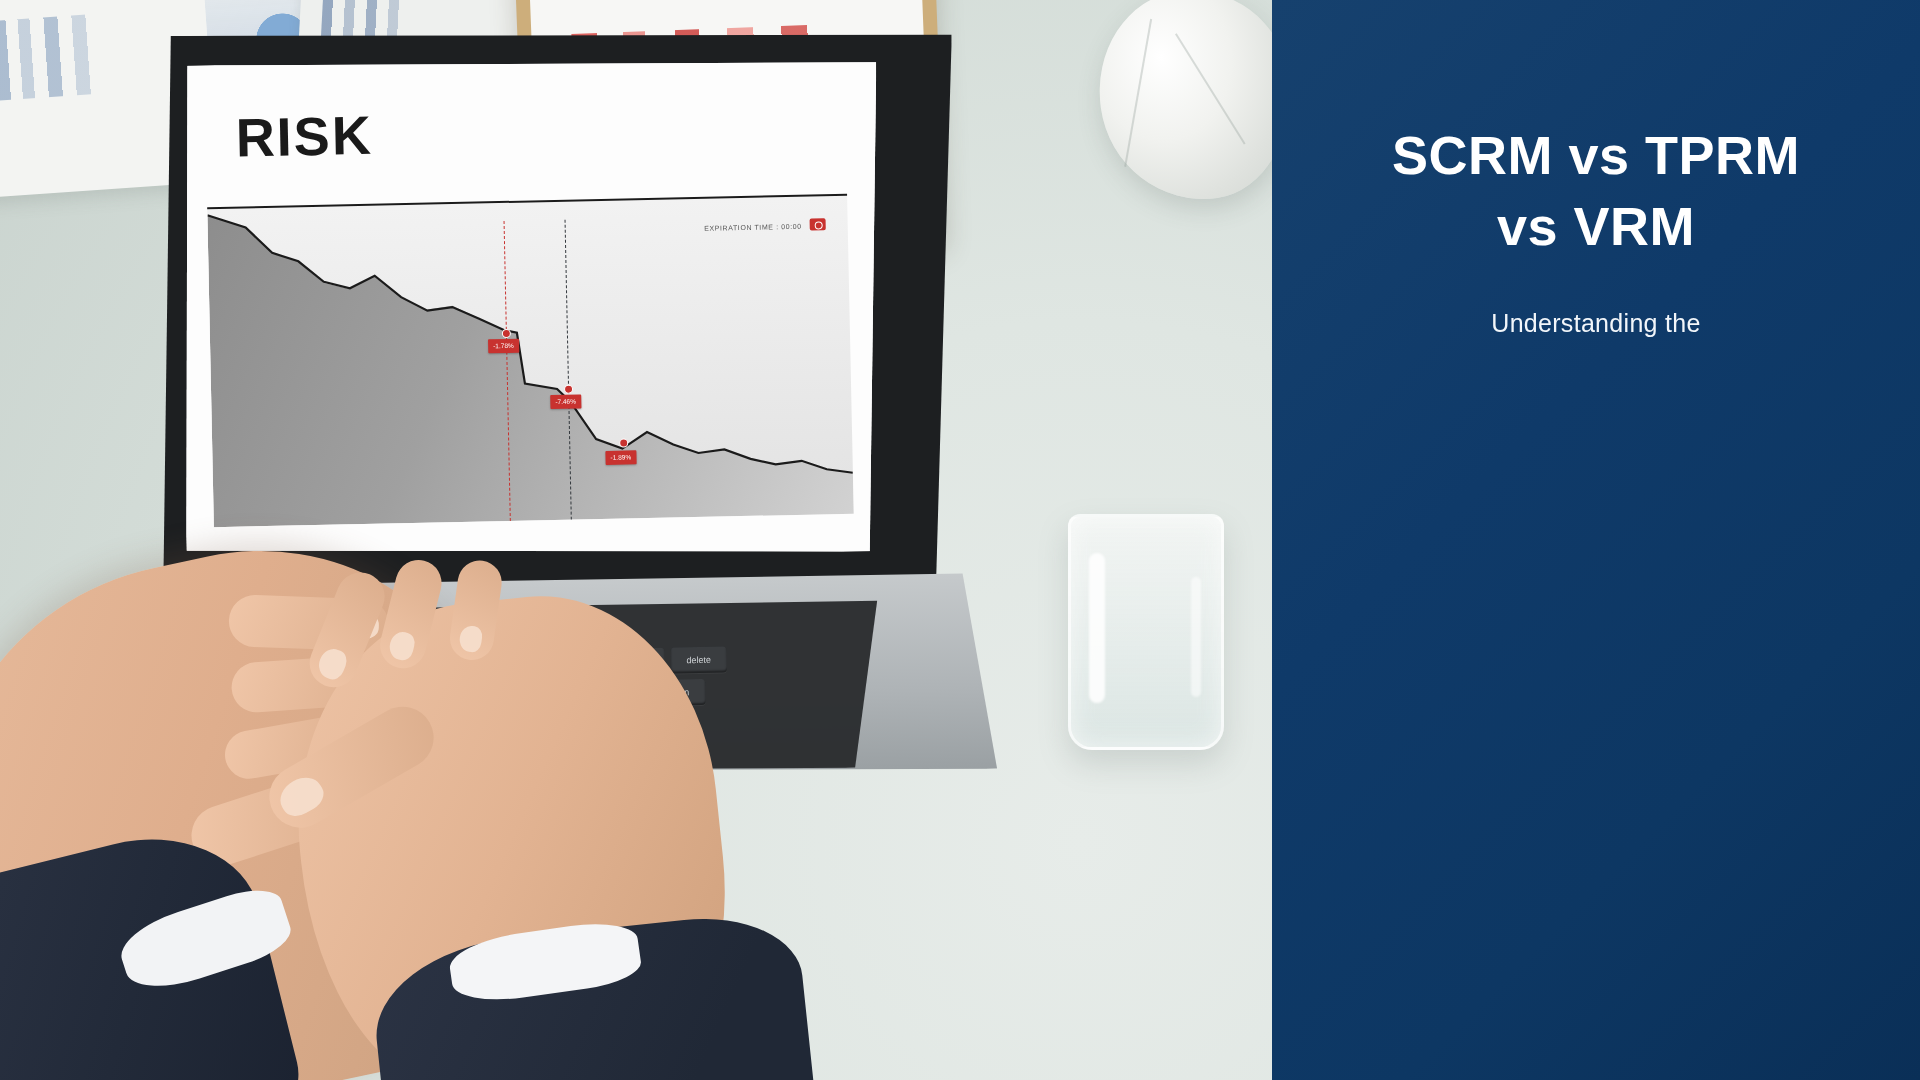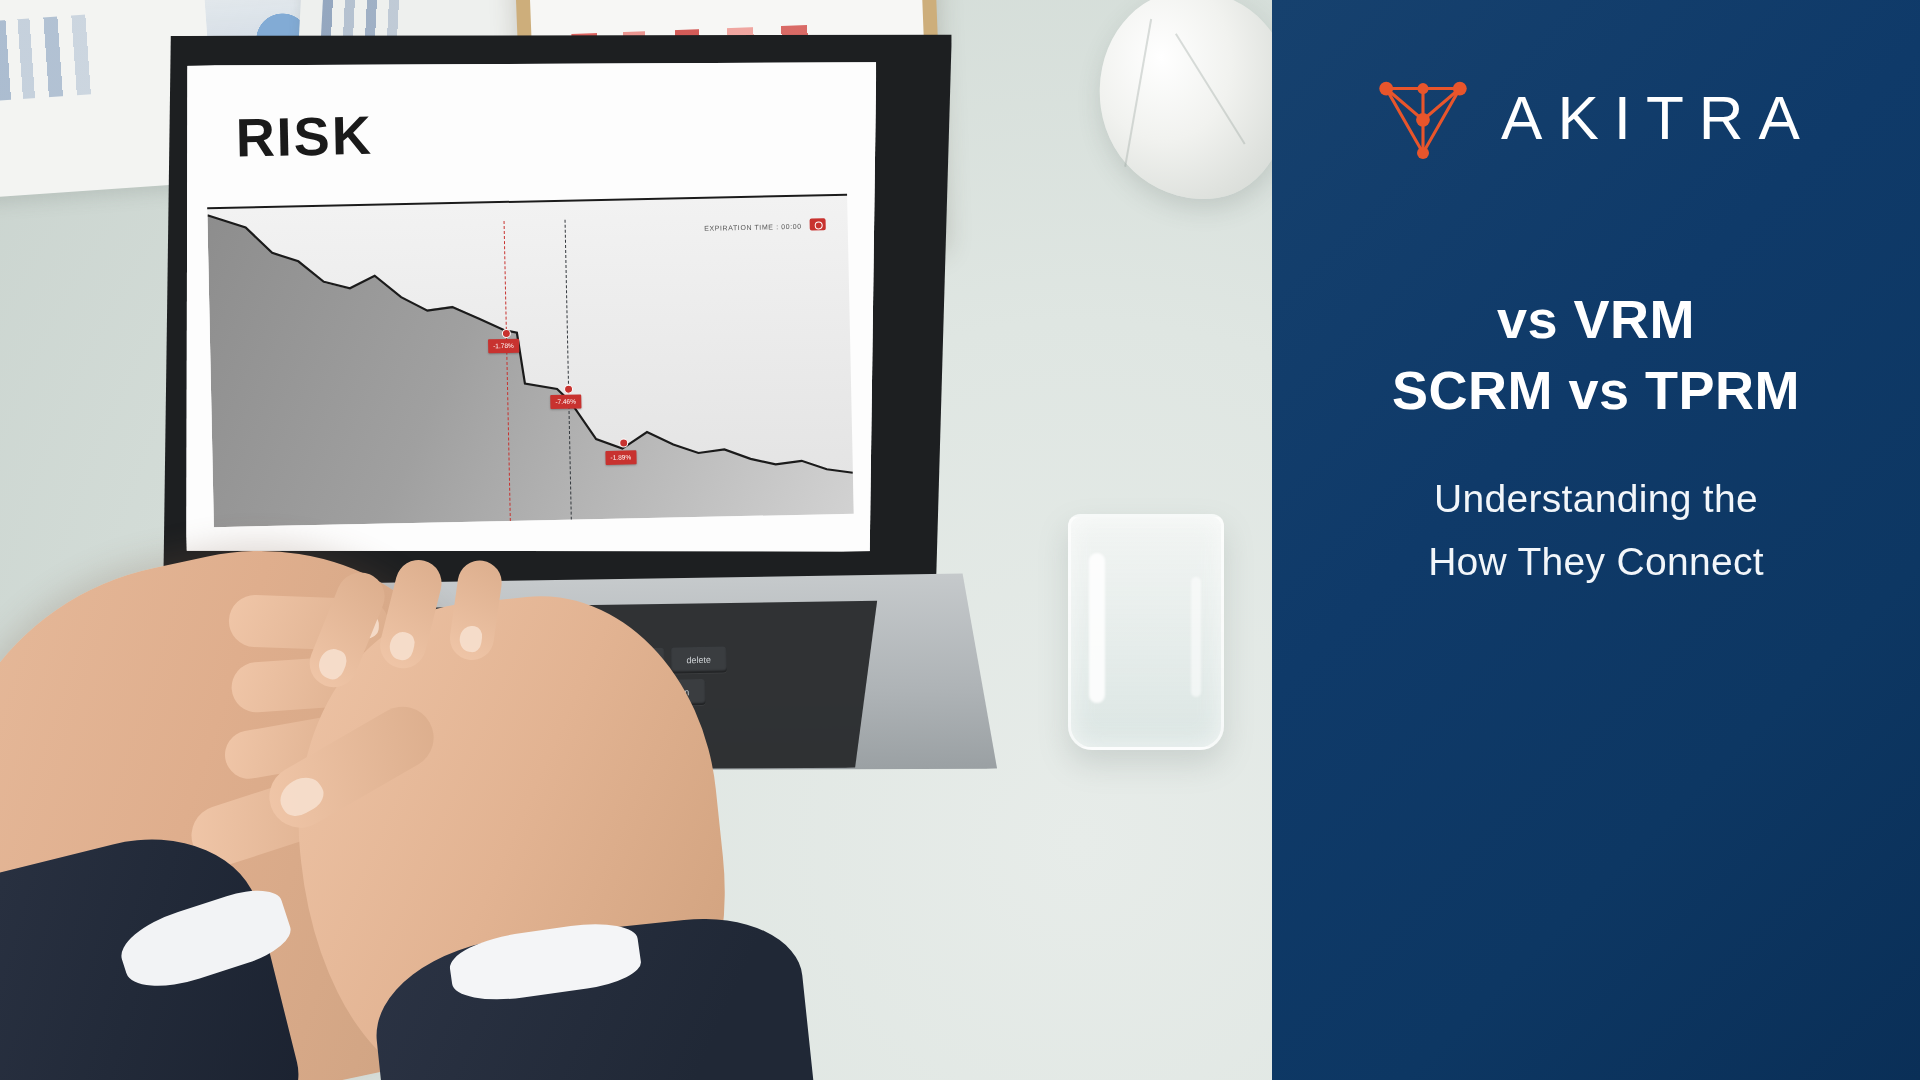"AKITRA" div.logo-row { html: <div> <svg> <g> <path></path> <path></path> <path></path> </g> <g> <circle></circle> <circle></circle> <circle></circle> <circle></circle> <circle></circle> </g> </svg> <div>AKITRA</div> </div> -> none }
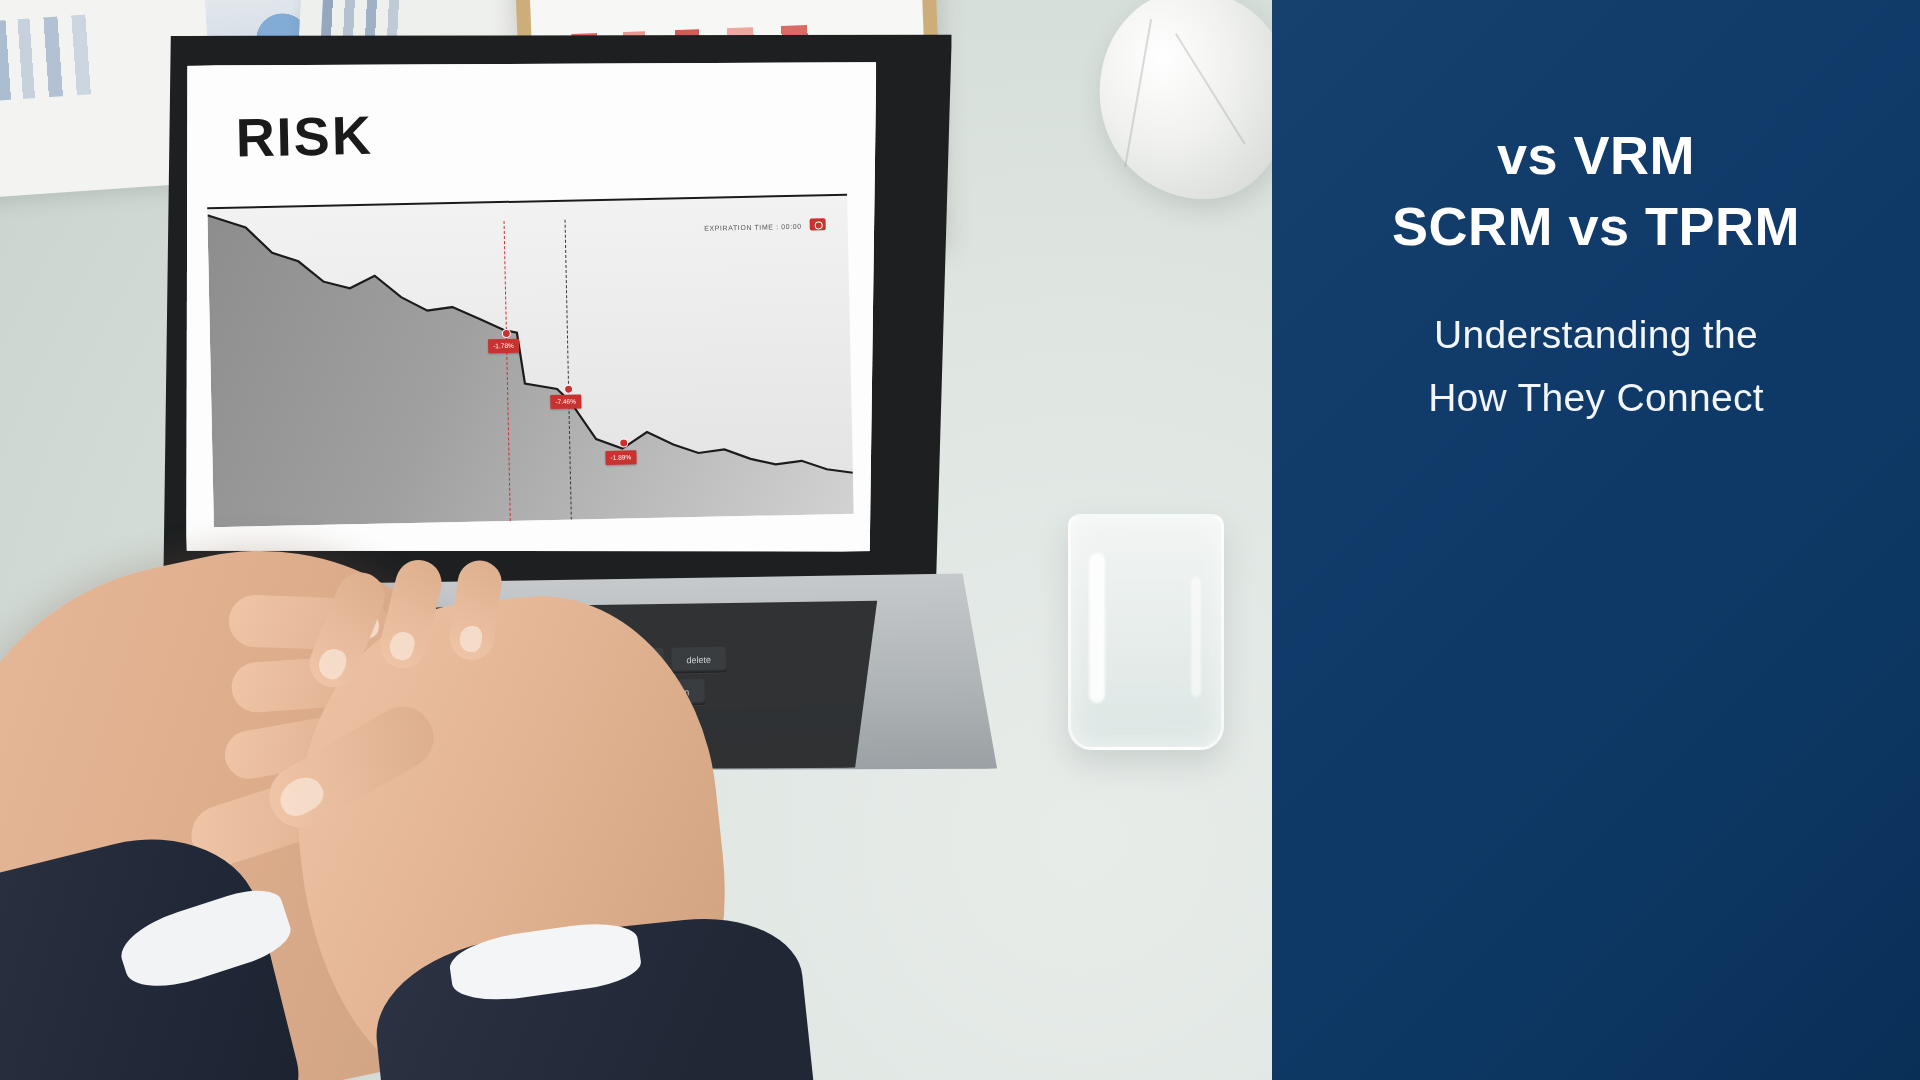"vs VRM" div { order: before "SCRM vs TPRM" -> after "SCRM vs TPRM" }
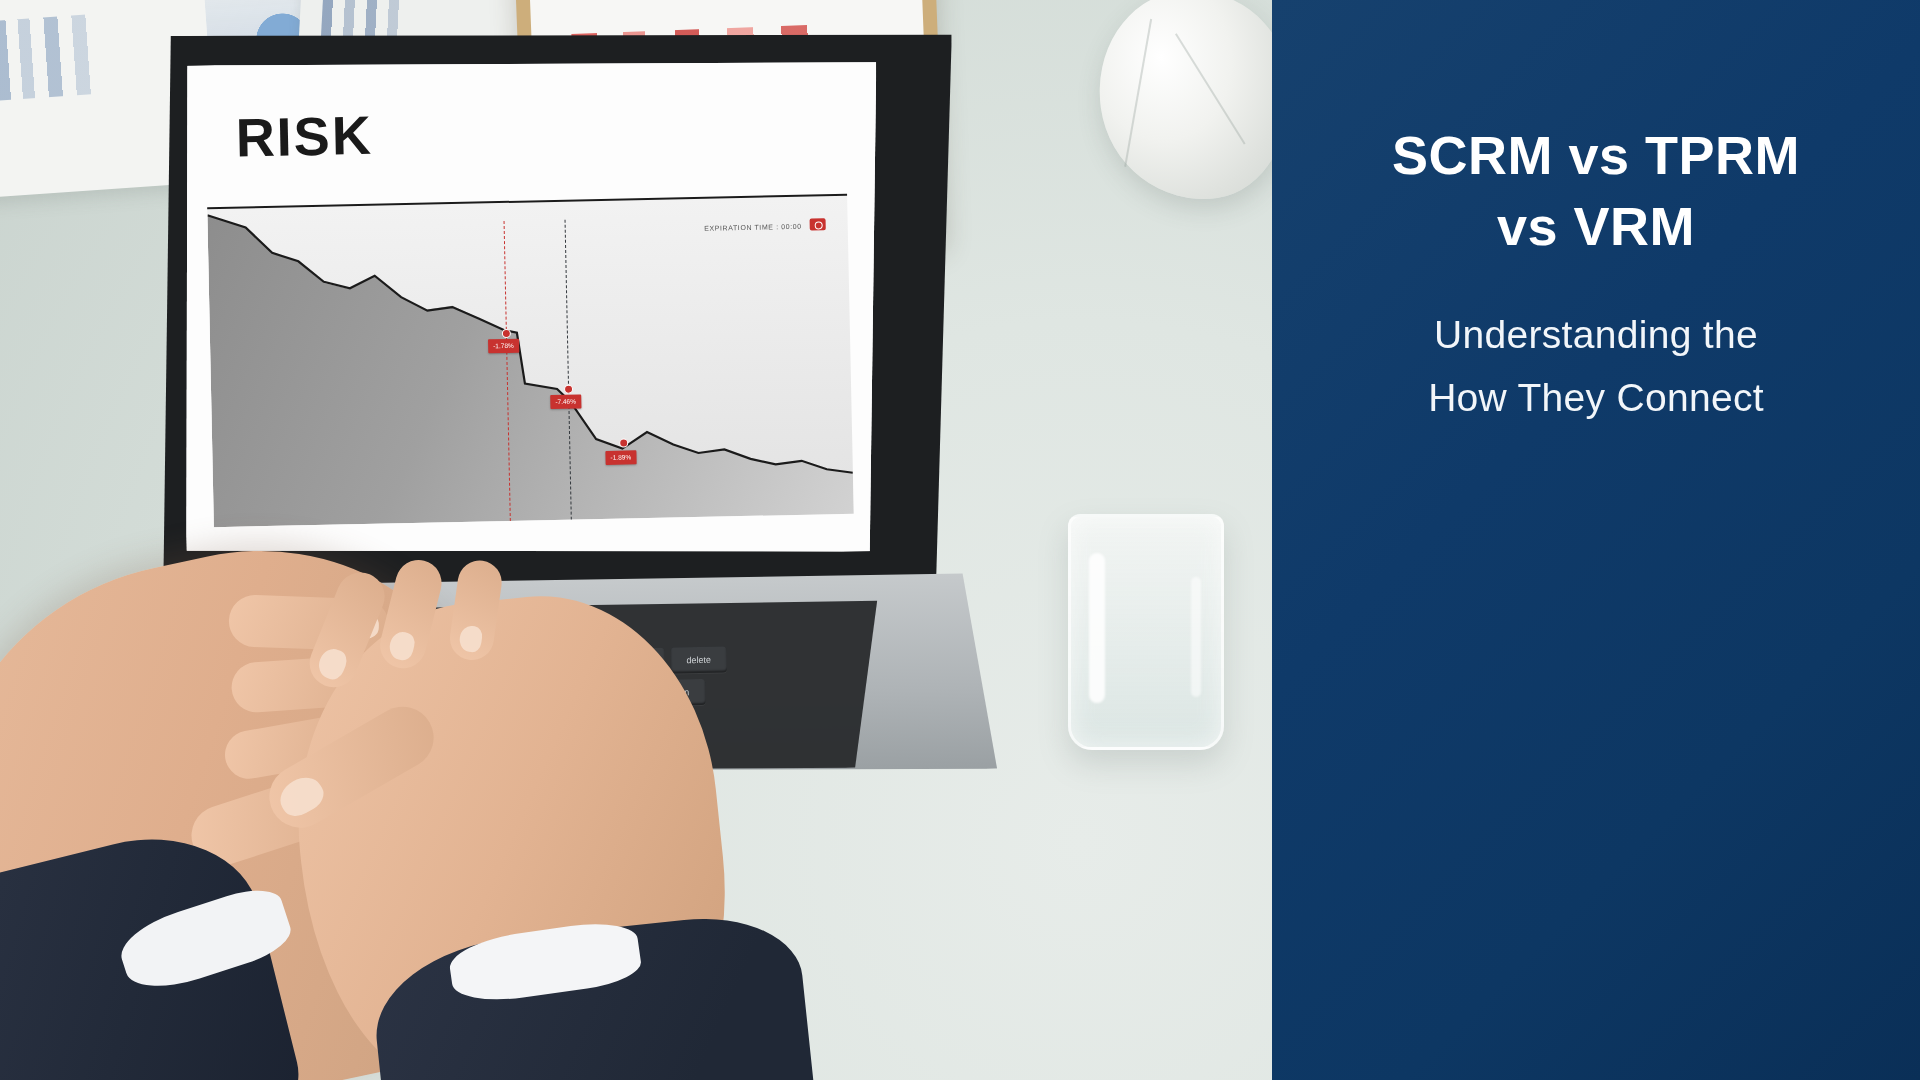"Understanding the" .subhead { font-size: 39px -> 25px; text-align: center -> right }
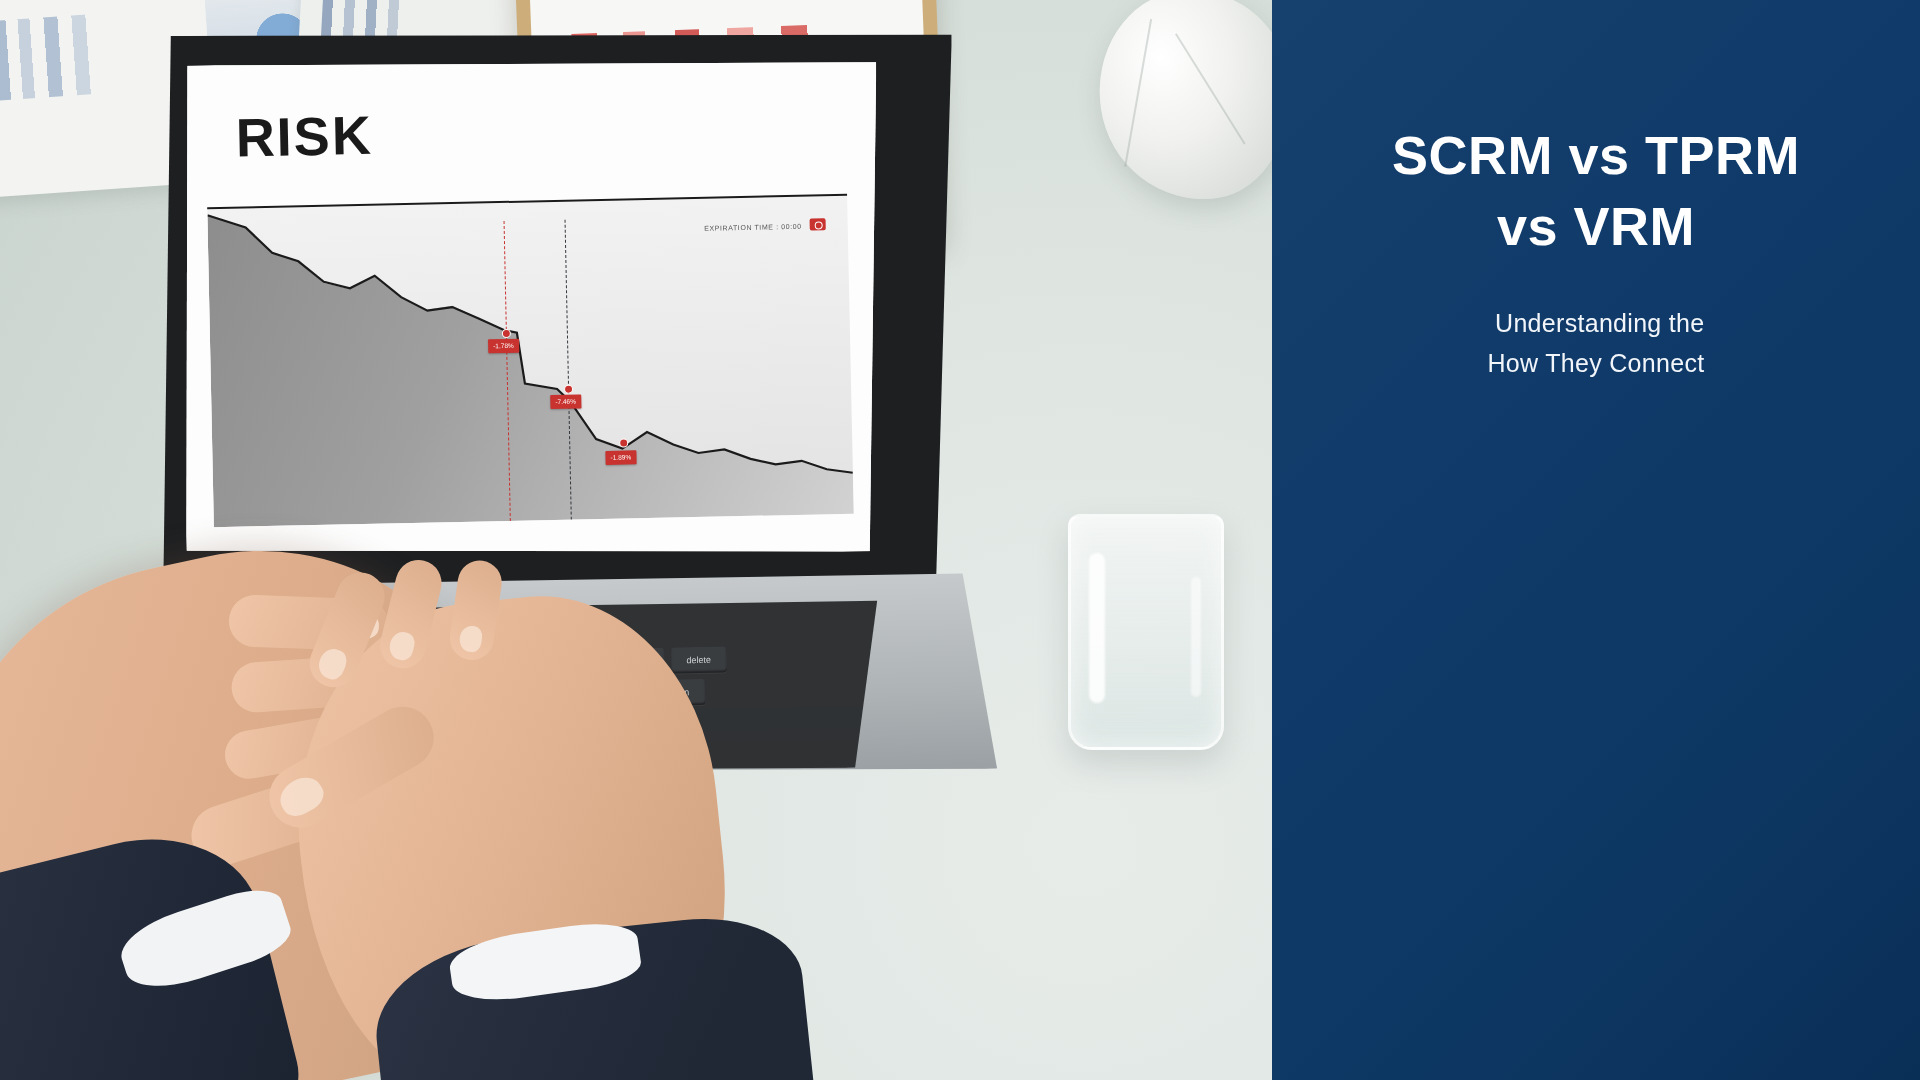"How They Connect" div { html: <div>How They Connect</div> -> none }
